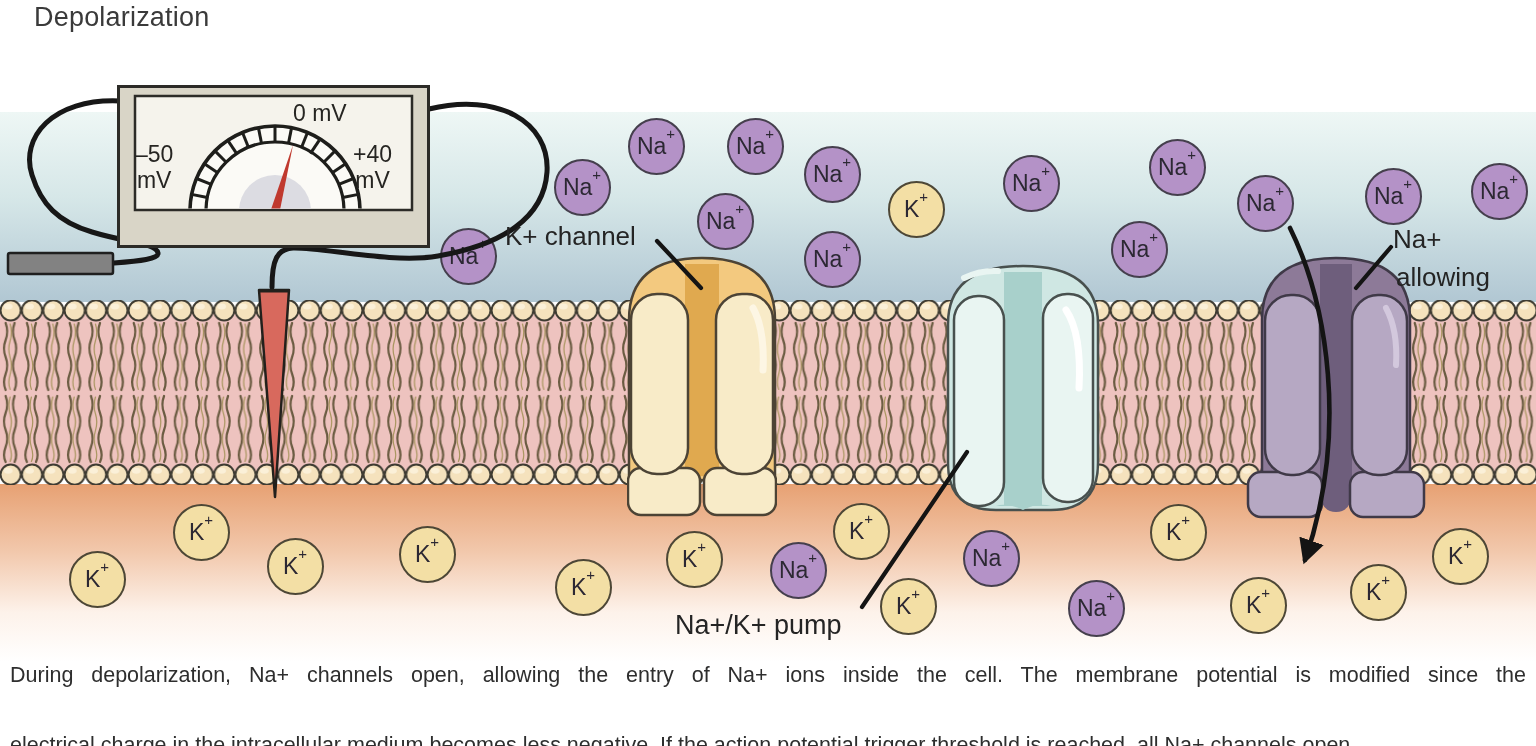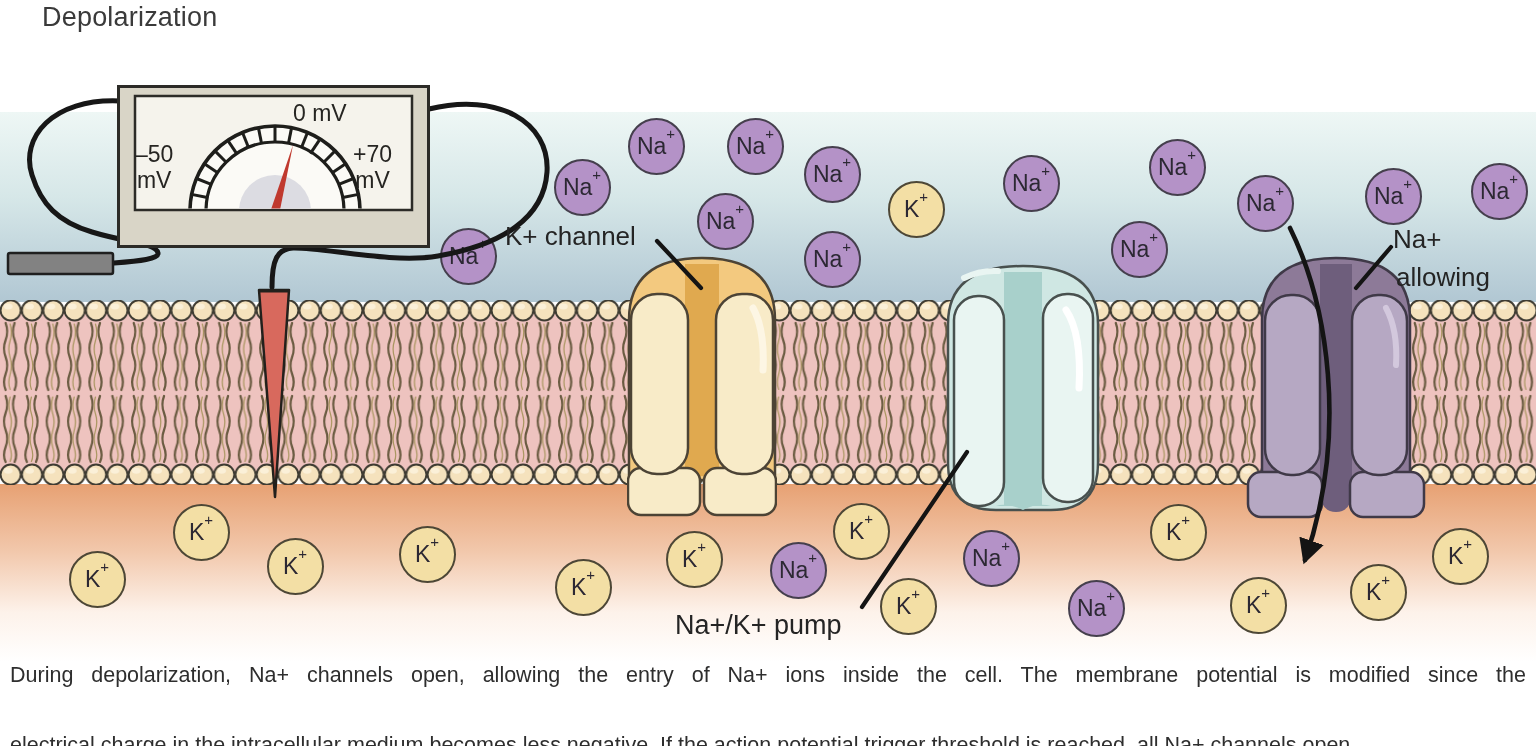"Depolarization" .page-title { left: 42px -> 34px }
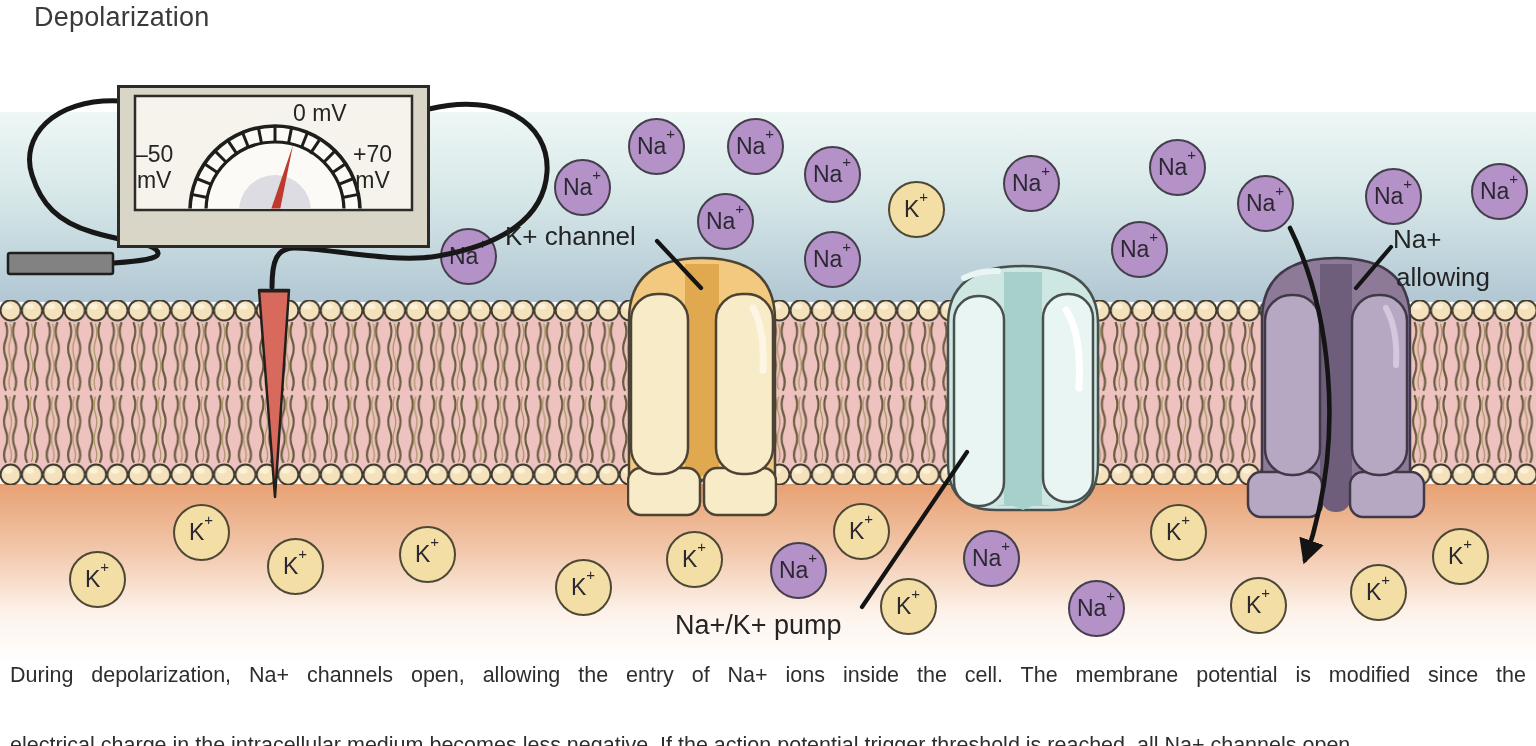"+70" div { text: +70 -> +40 }
